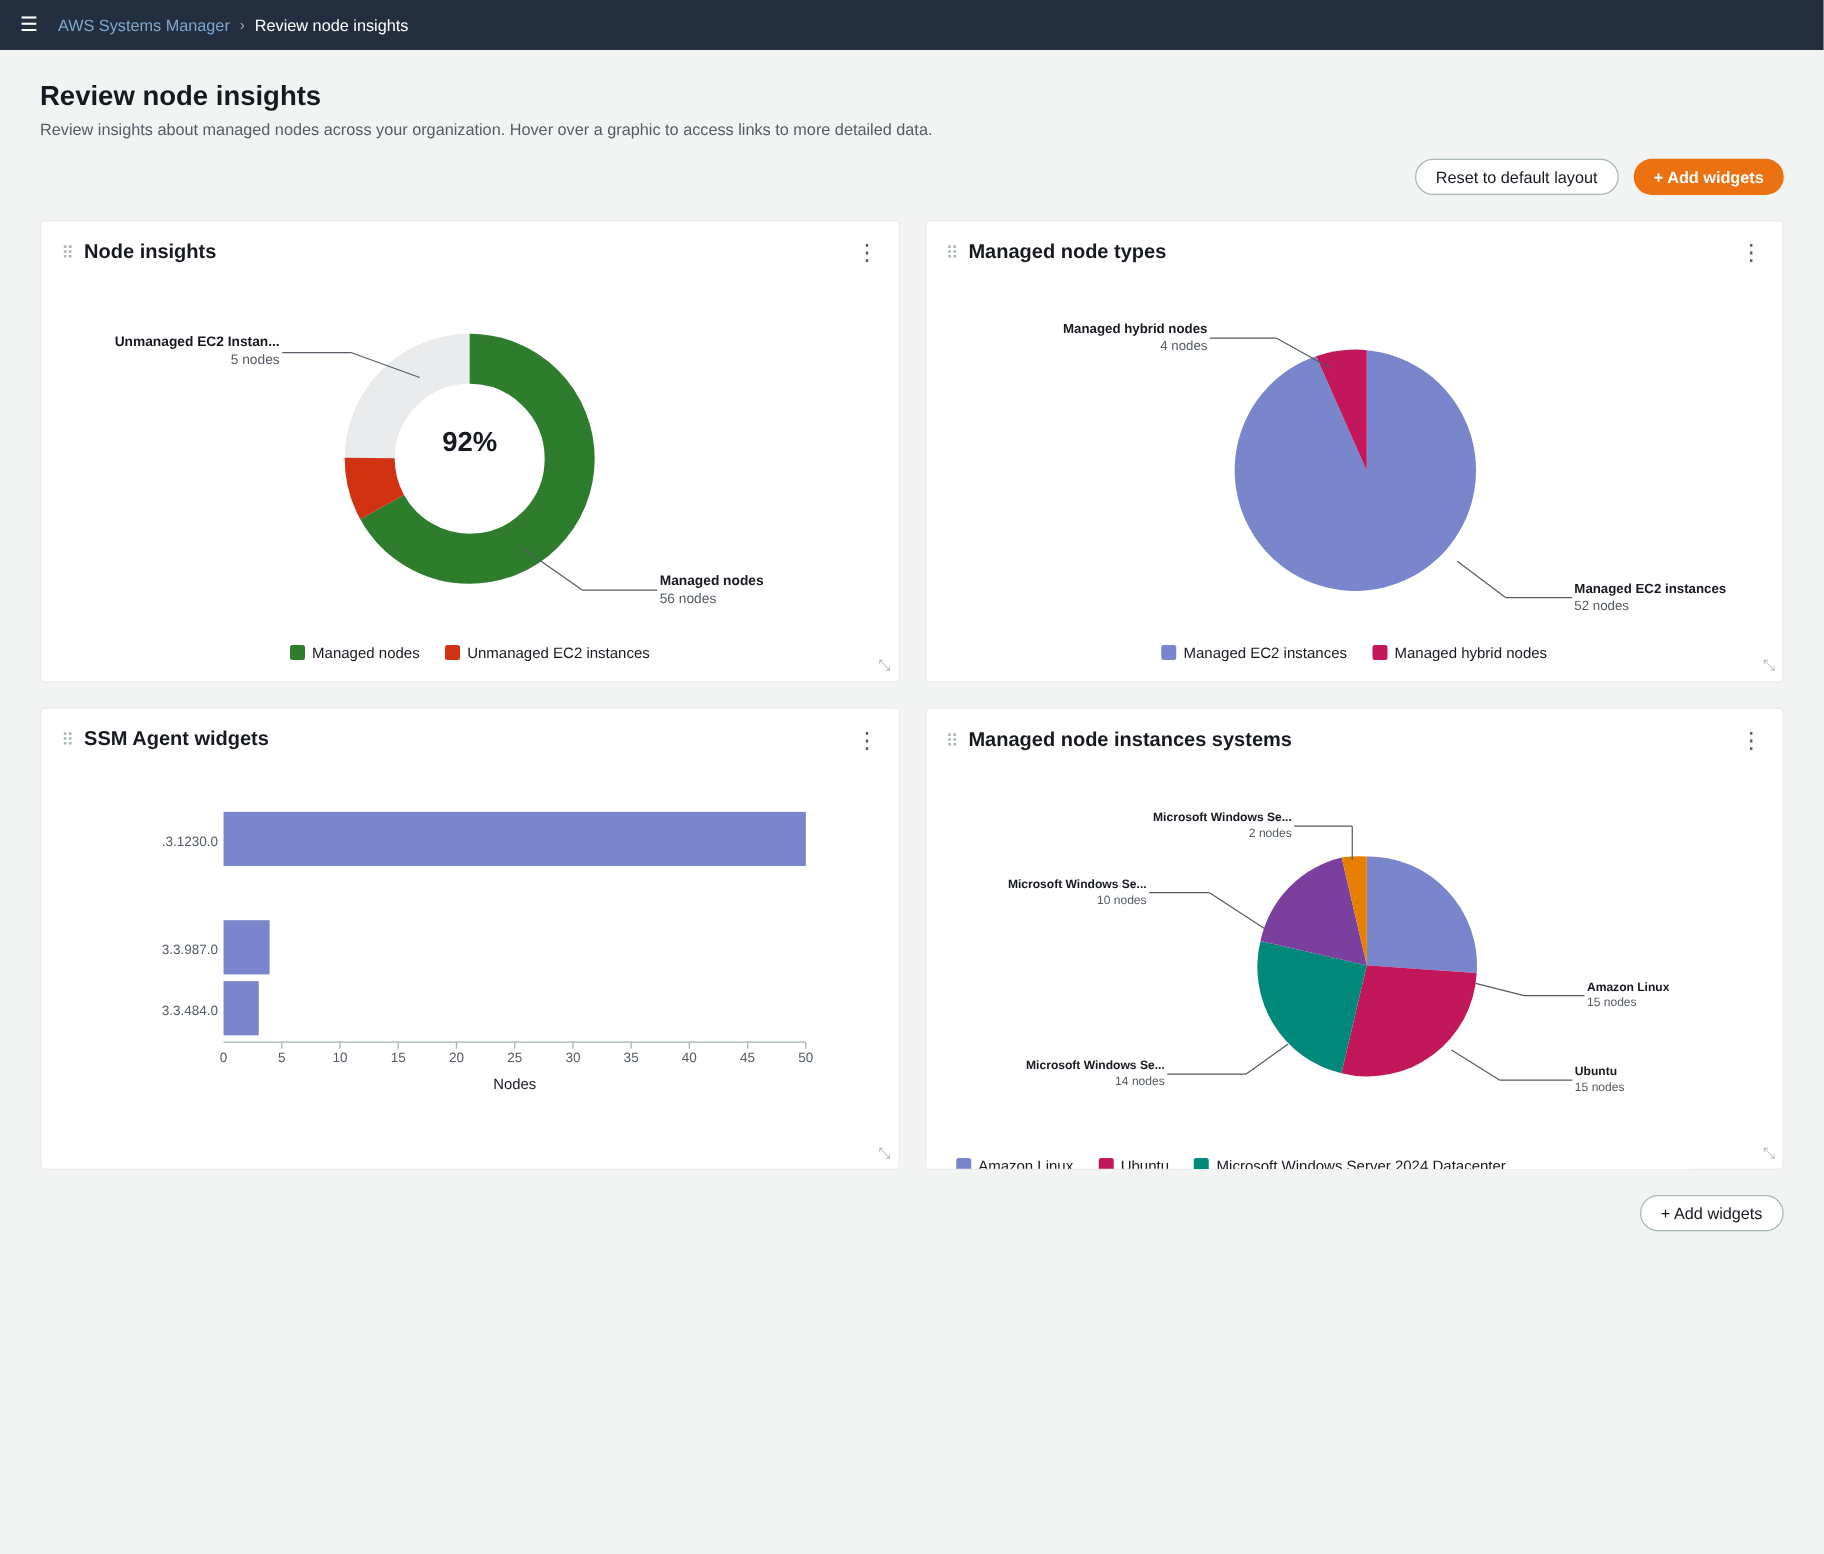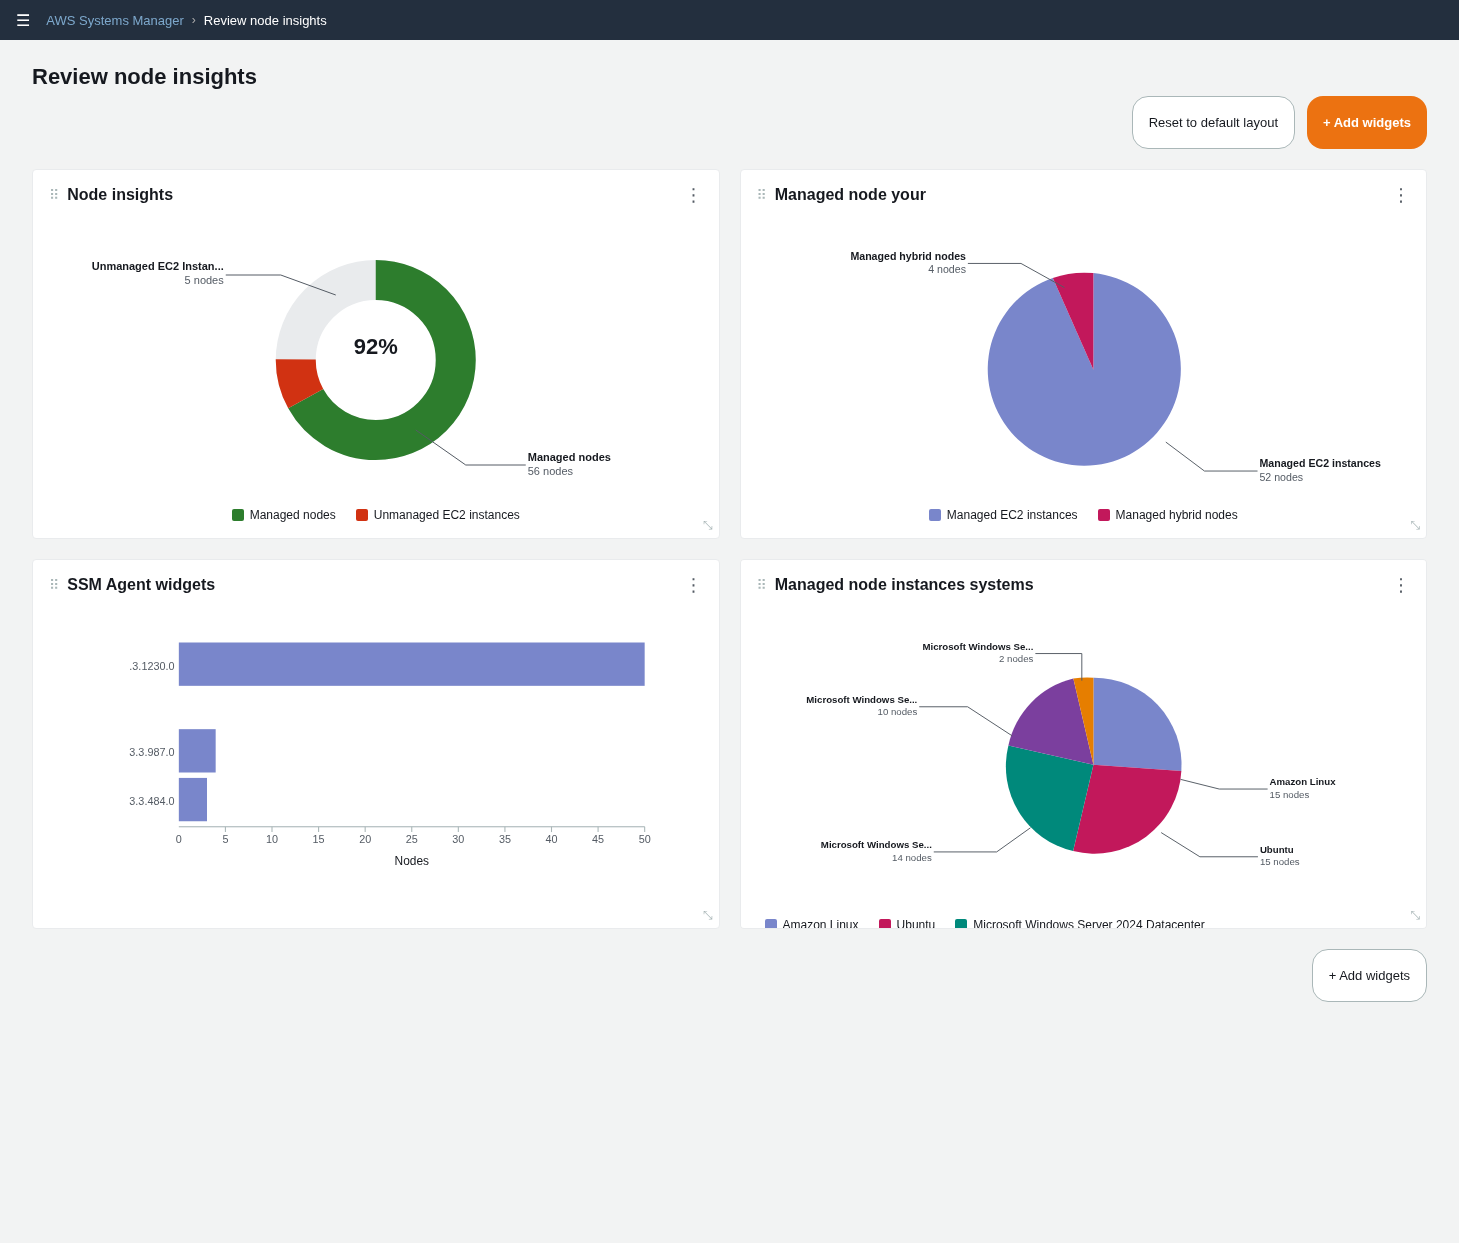"Review insights about managed nodes" p.page-subtitle { html: none -> <p>Review insights about managed nodes across your organization. Hover over a graphic to access links to more detailed data.</p> }
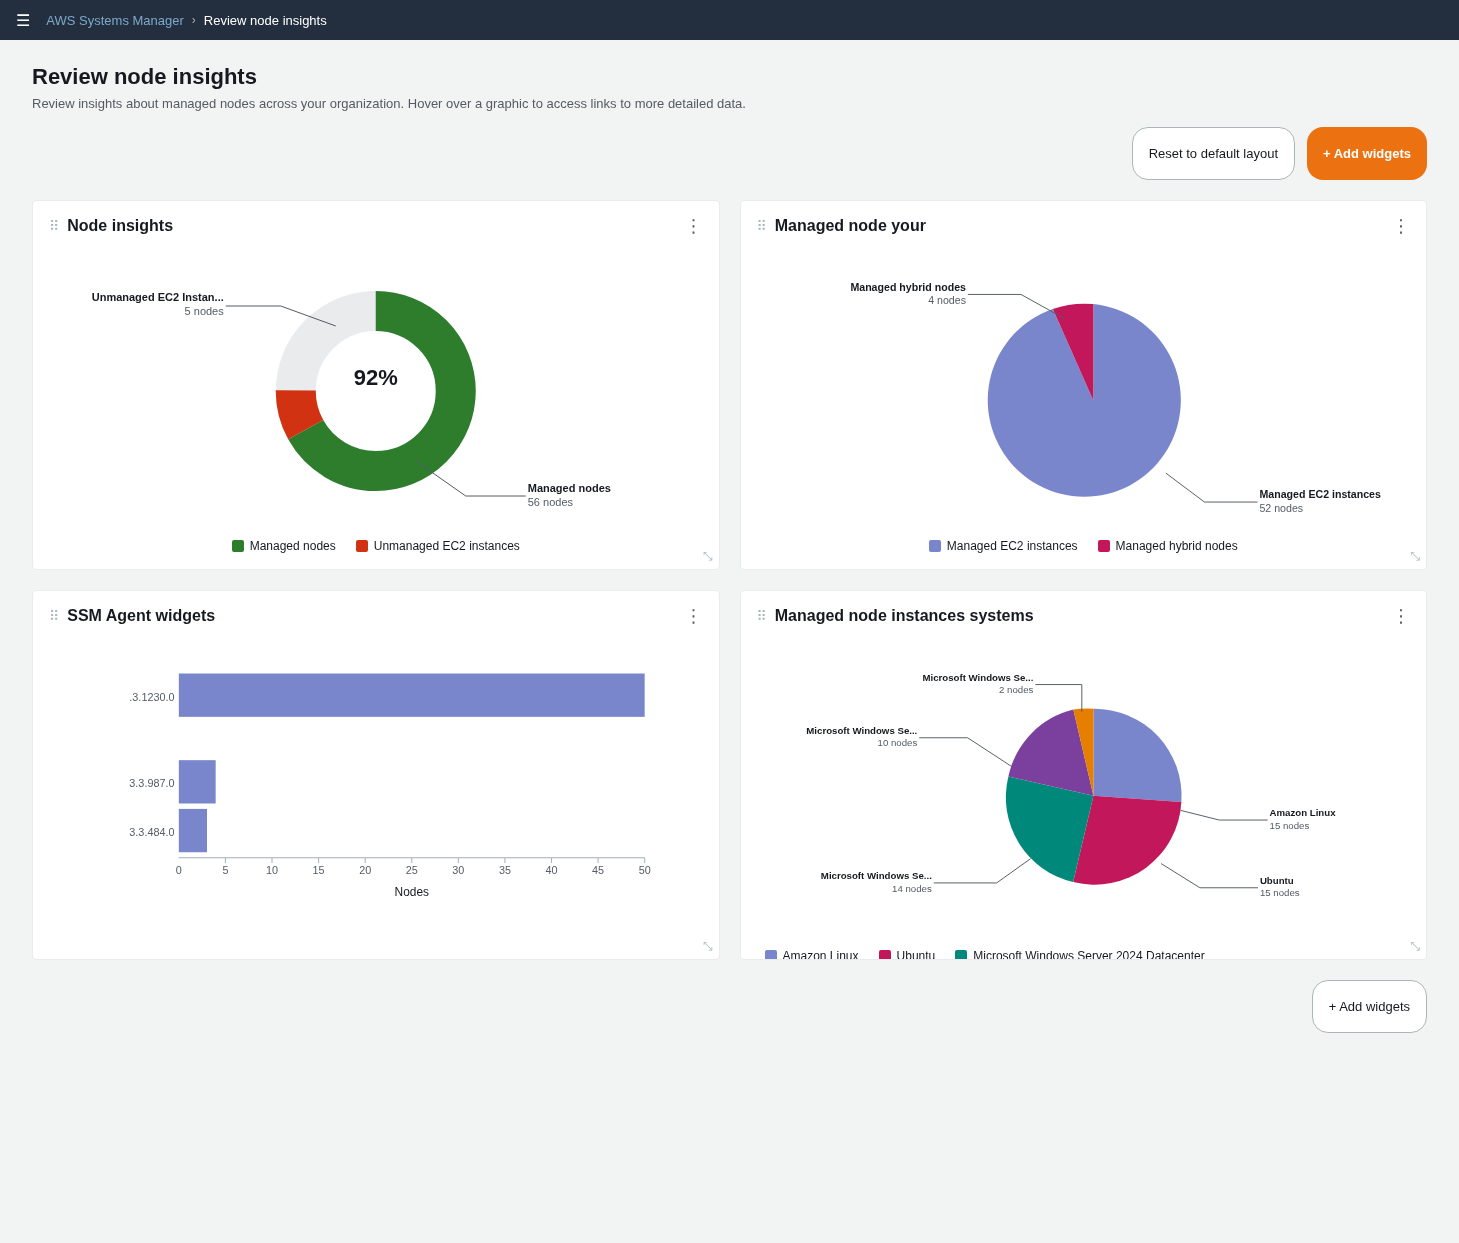"Reset to default layout" .btn-outline { padding: 18px 16px -> 6px 16px }
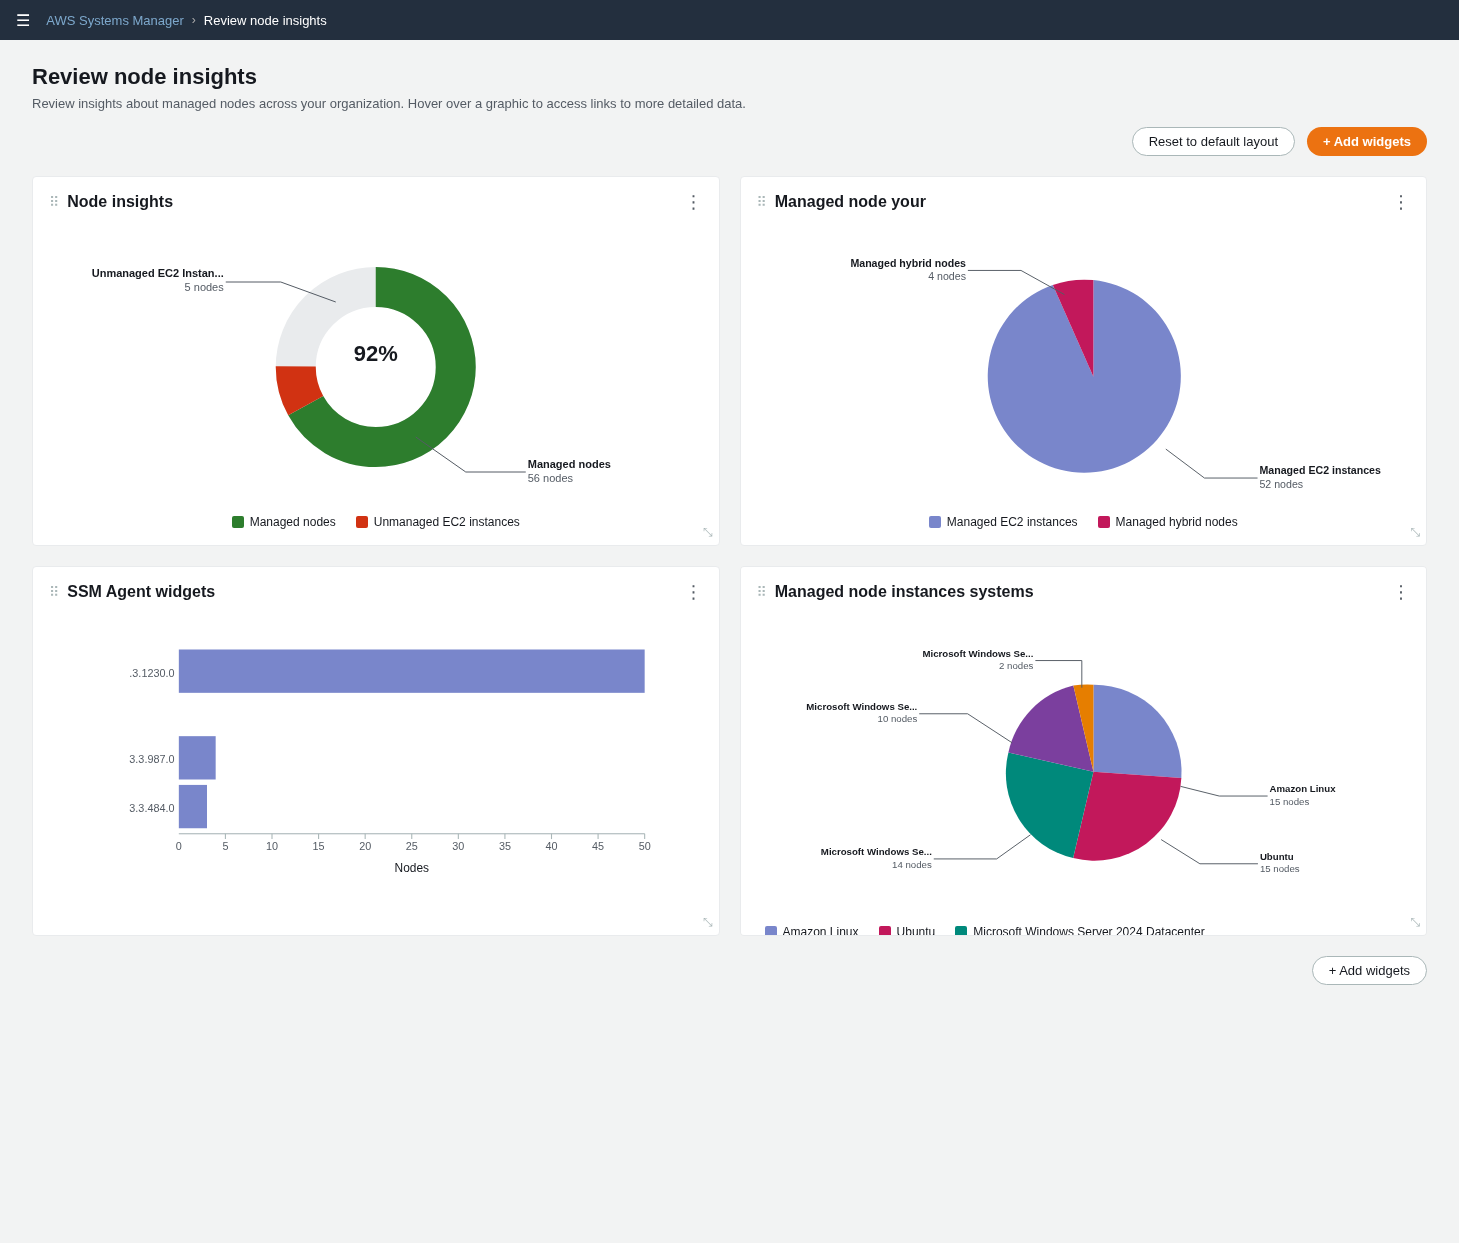"Managed node your" span.widget-title { text: your -> types }
